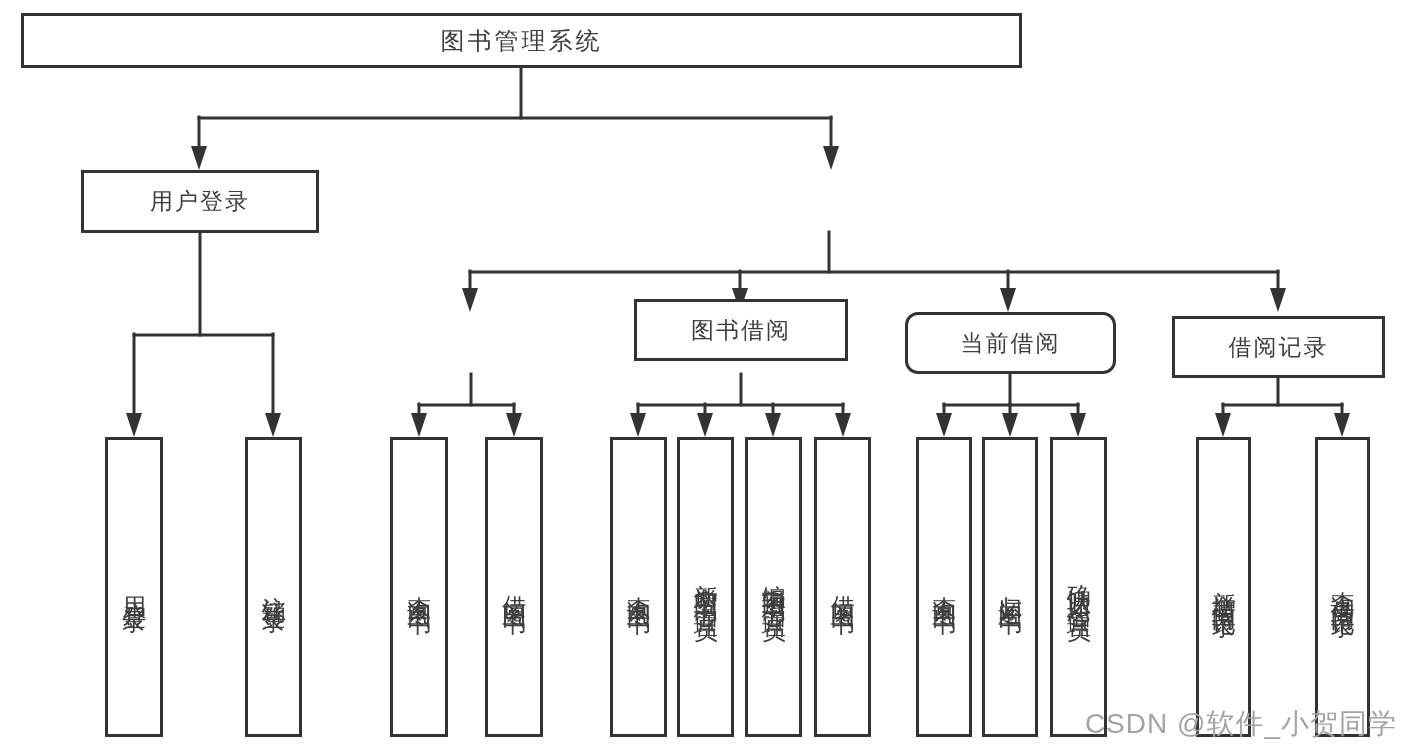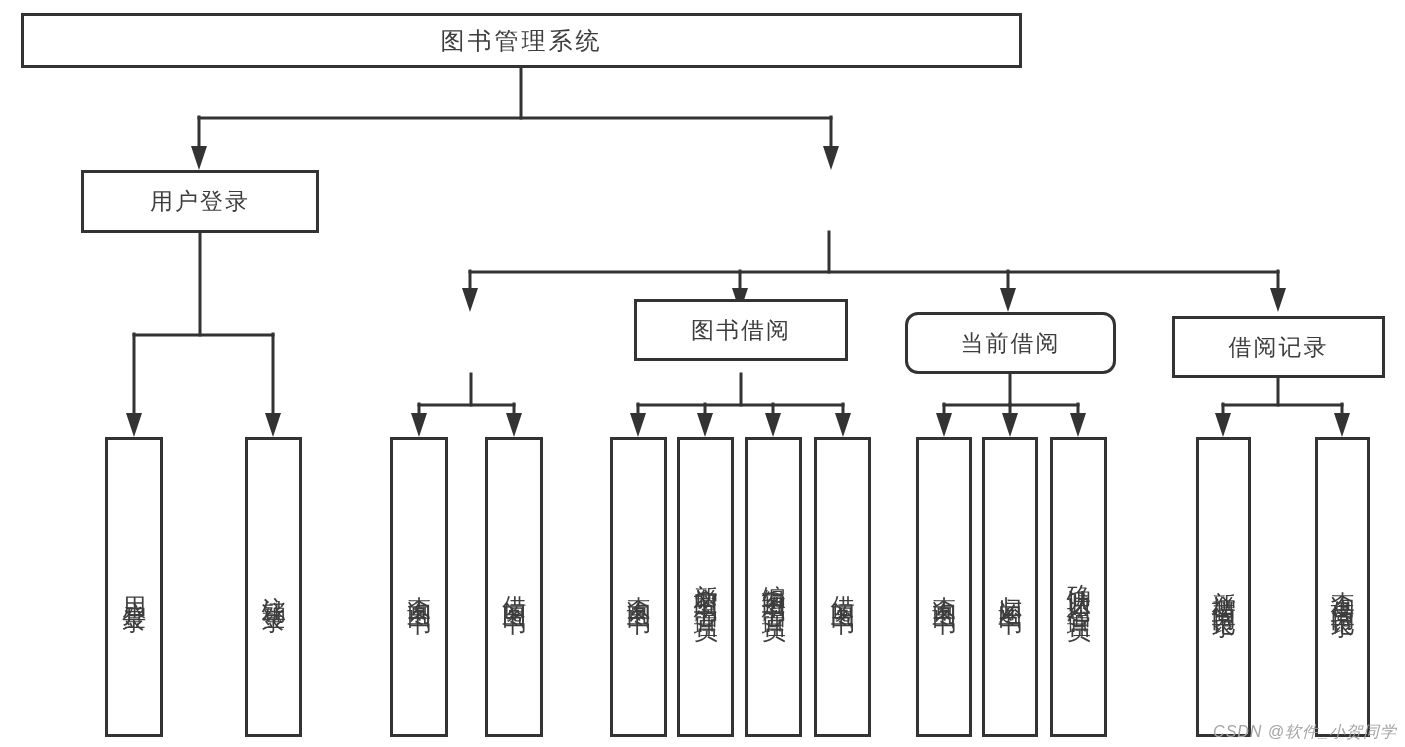"CSDN @软件_小贺同学" .watermark { font-size: 16px -> 28px; font-style: italic -> none }
